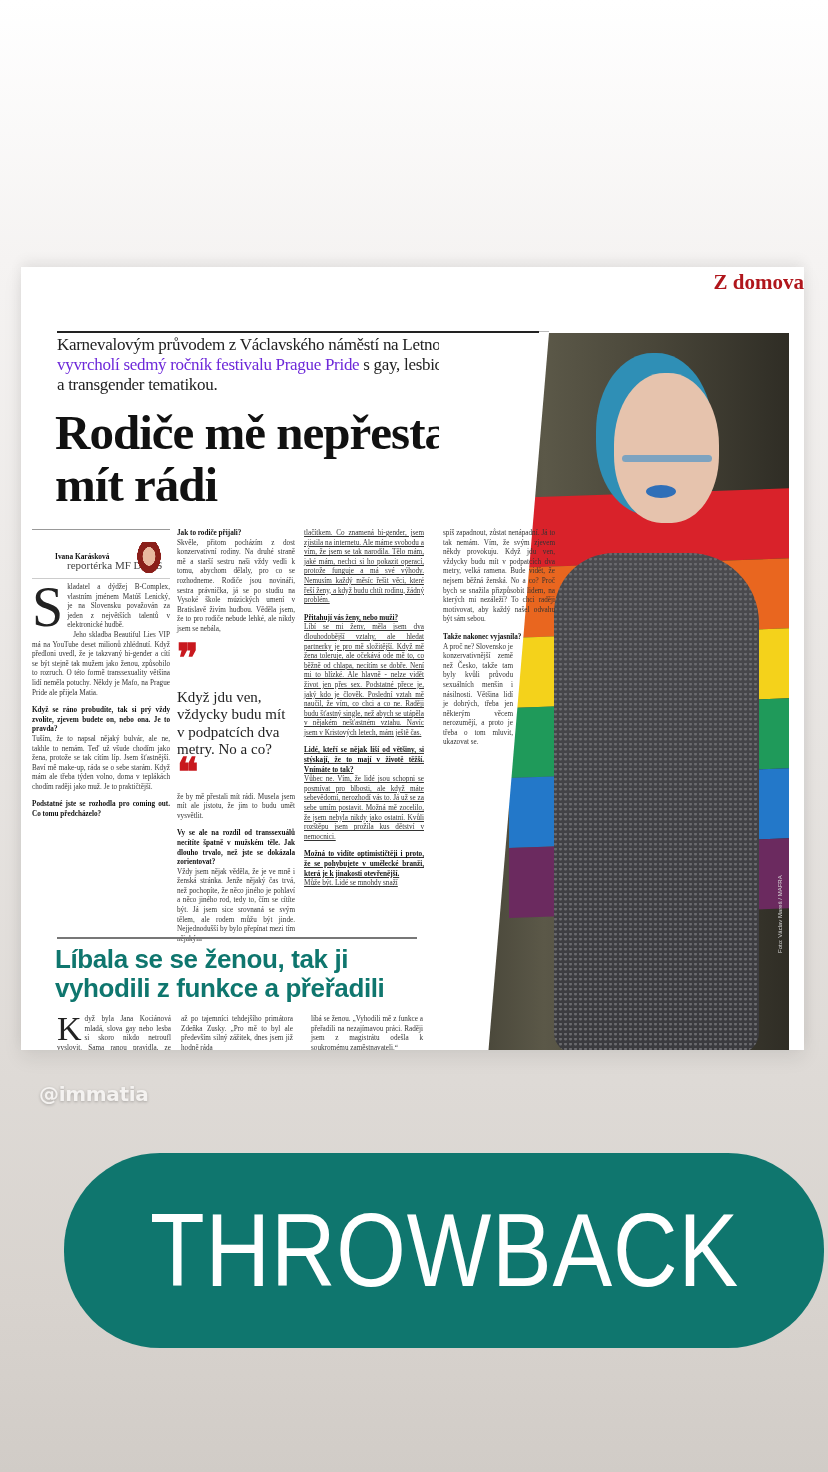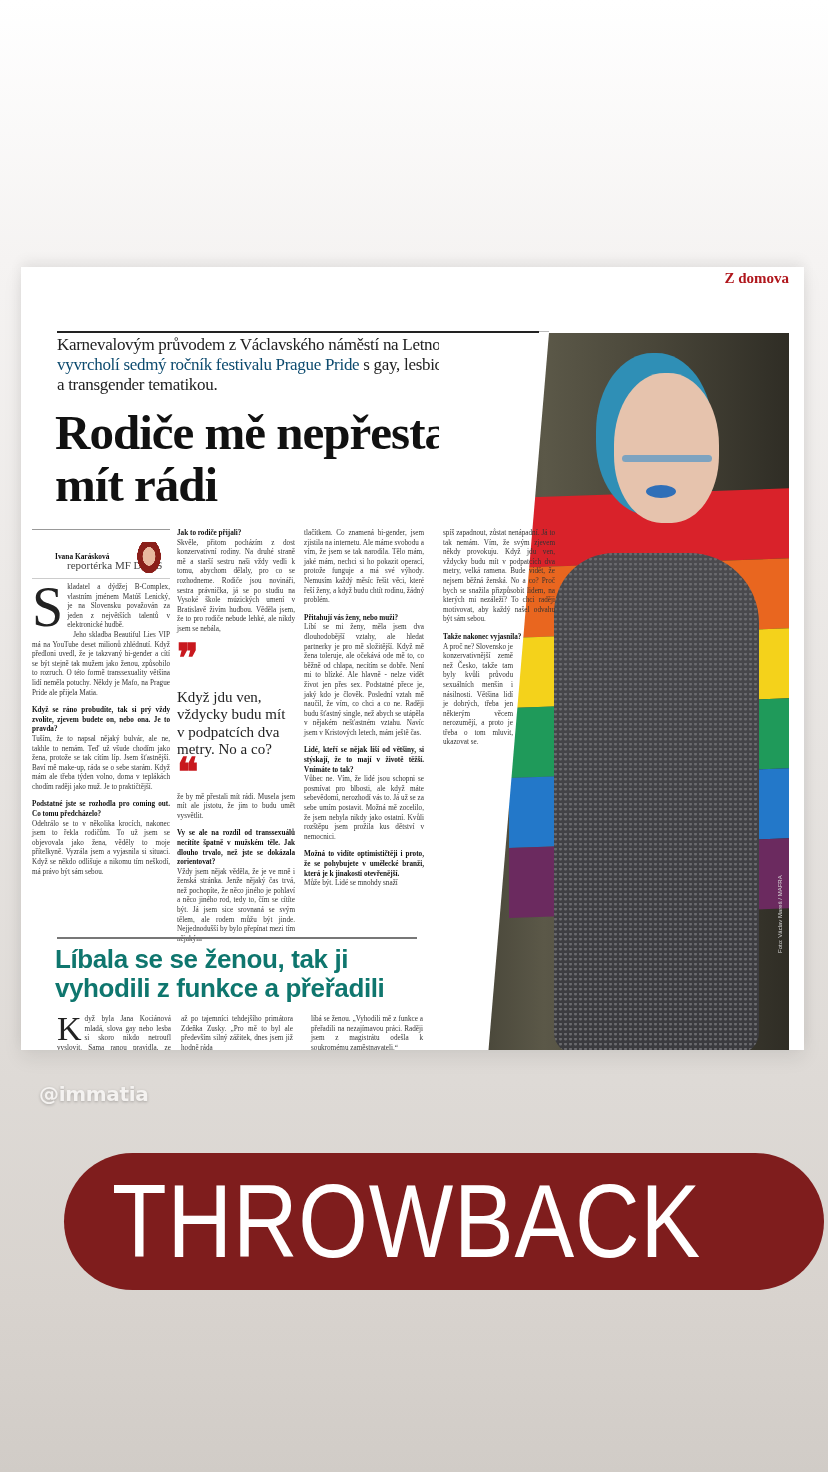"Z domova" .section-tag { font-size: 15px -> 21px; right: 15px -> 0 }
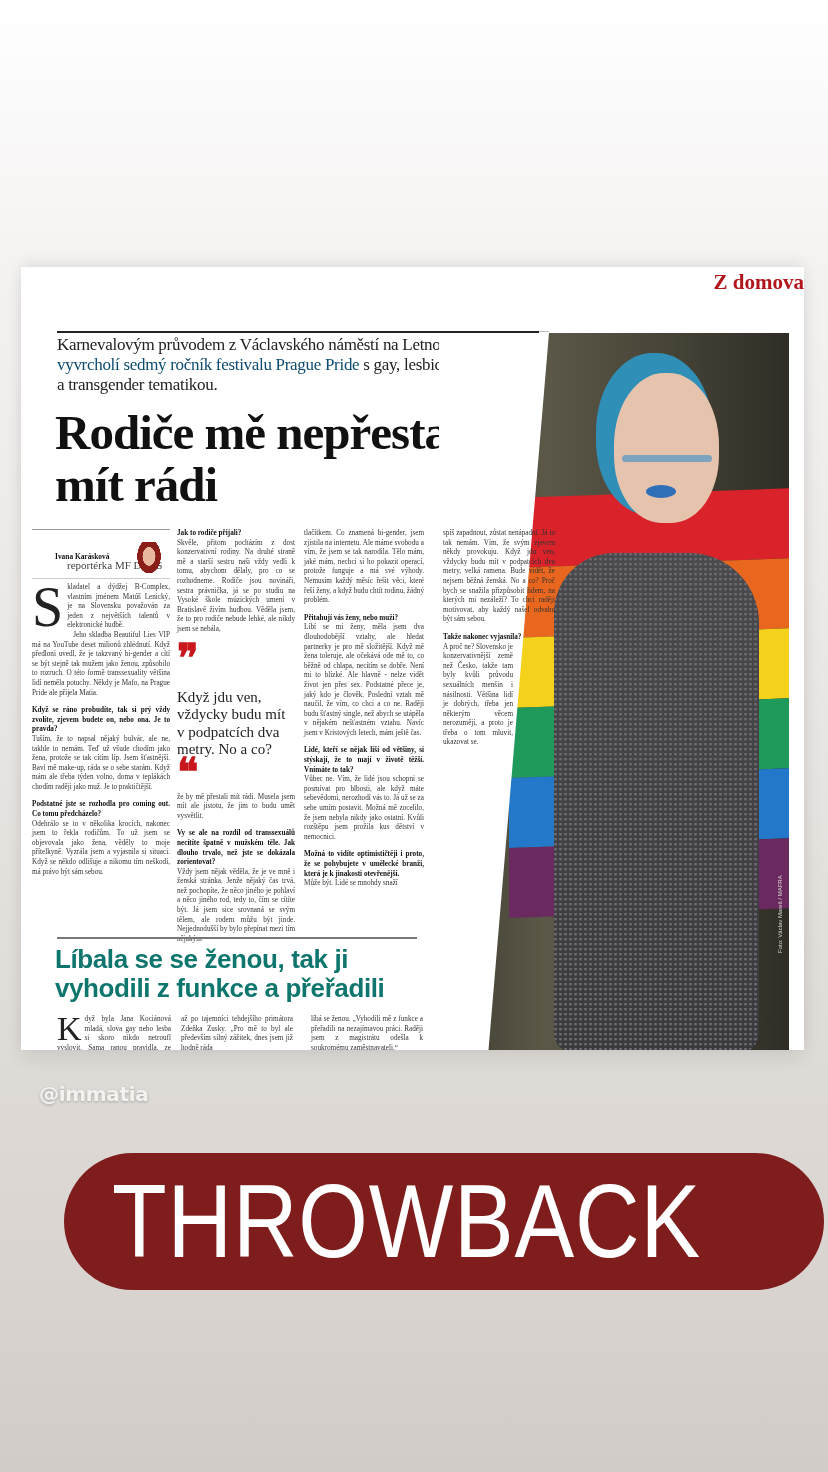"vyvrcholí sedmý ročník festivalu Prague" .lead .hl { color: #0c4a6e -> #6d28d9 }
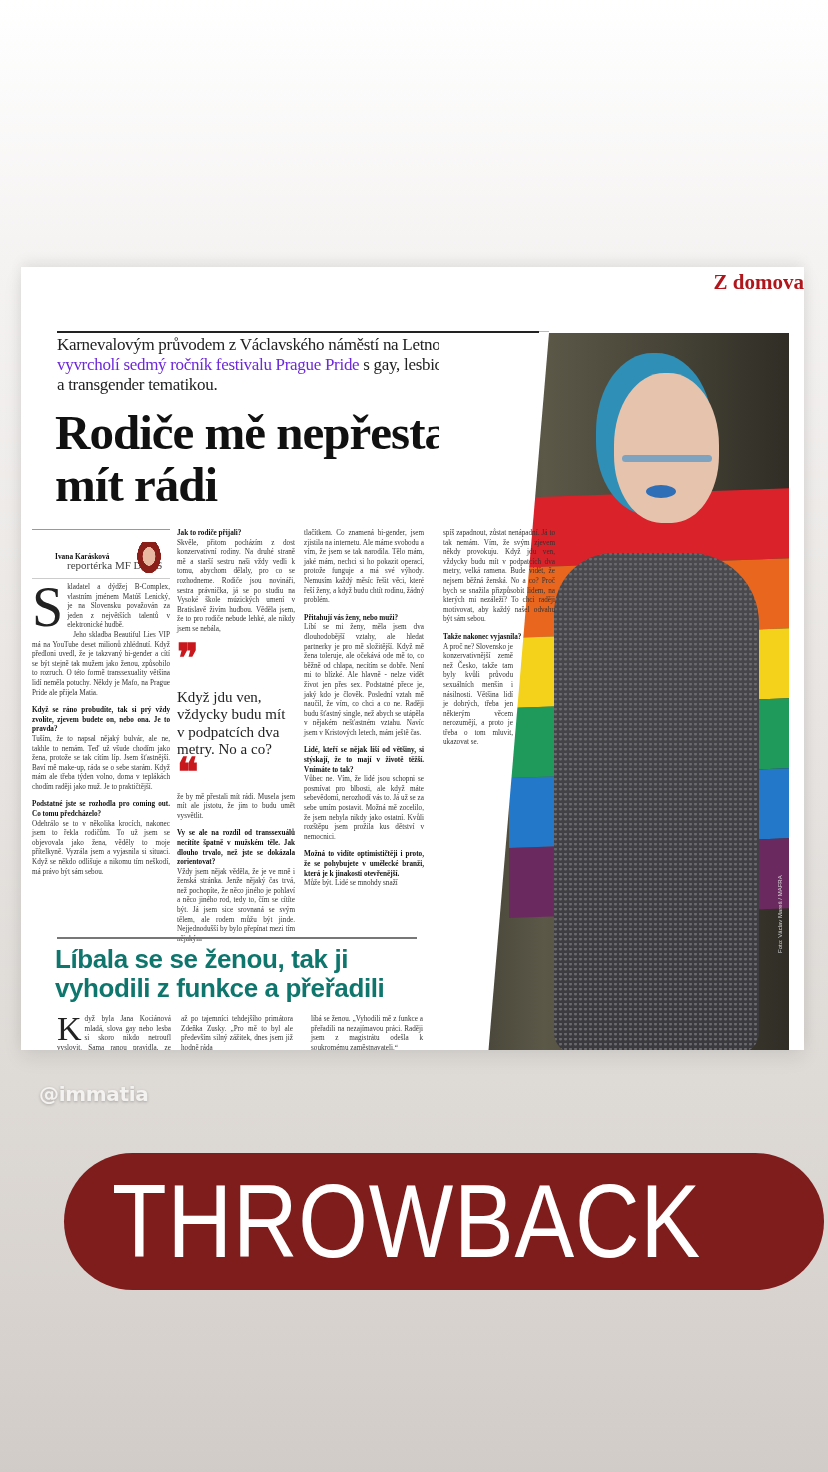"tlačítkem. Co znamená bi-gender, jsem" .c3 { text-decoration: none -> underline }
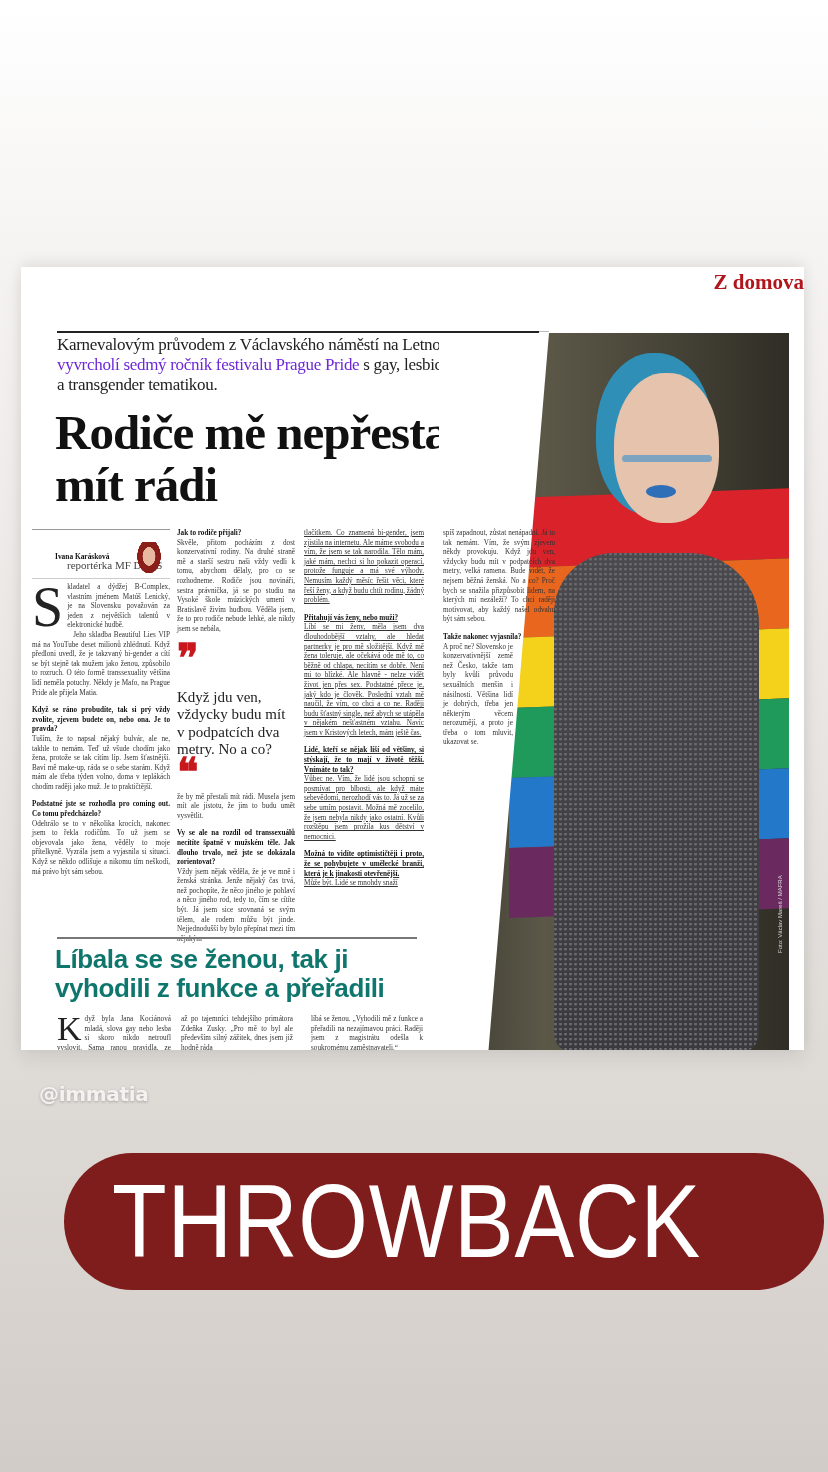"Odehrálo se to v několika" p { html: <p>Odehrálo se to v několika krocích, nakonec jsem to řekla rodičům. To už jsem se objevovala jako žena, věděly to moje přítelkyně. Vyzrála jsem a vyjasnila si situaci. Když se někdo odlišuje a nikomu tím neškodí, má právo být sám sebou.</p> -> none }
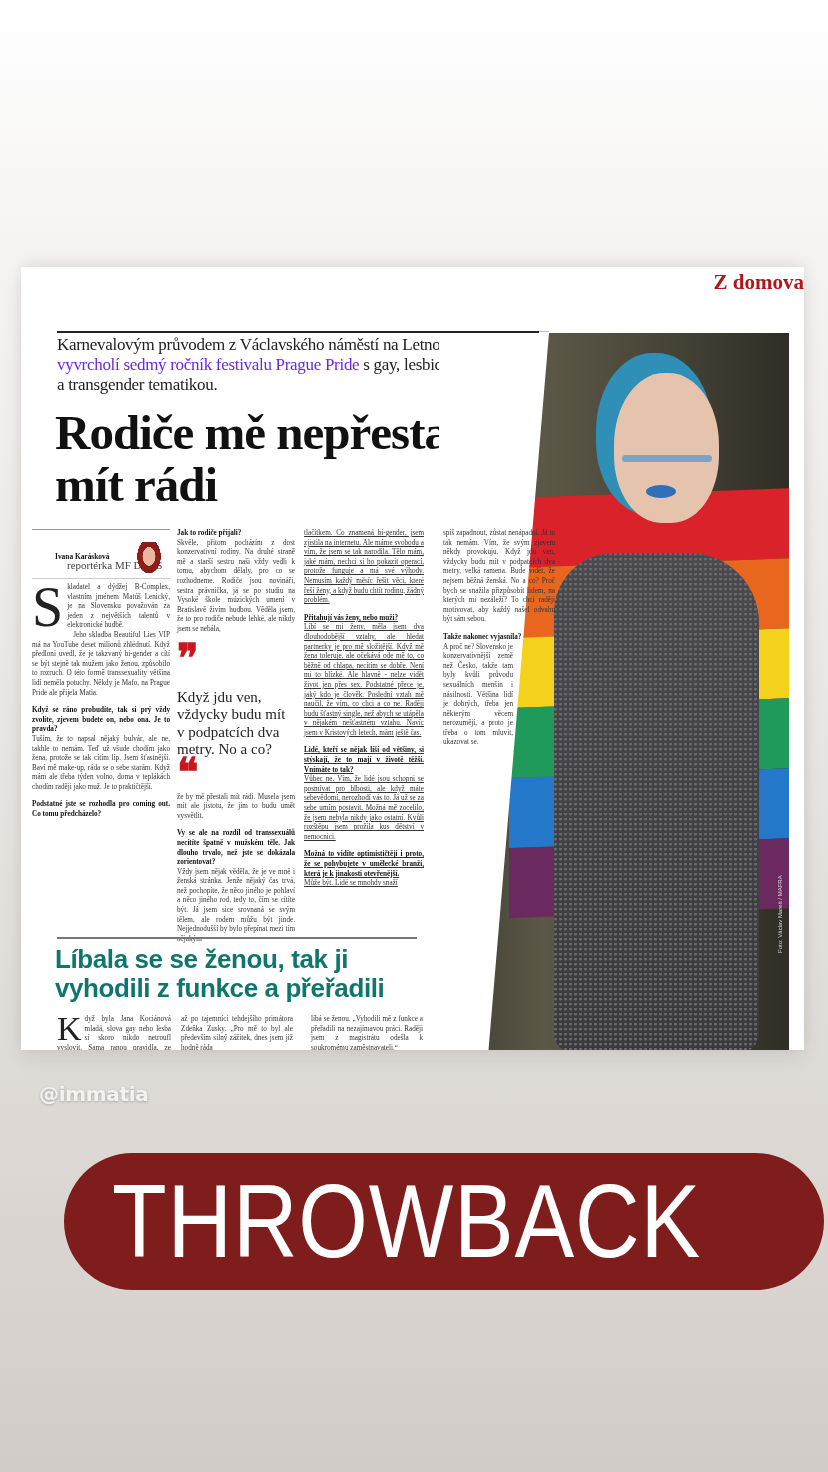"THROWBACK" .sticker { background: #7f1d1d -> #0f766e; height: 137px -> 195px; justify-content: none -> center }
